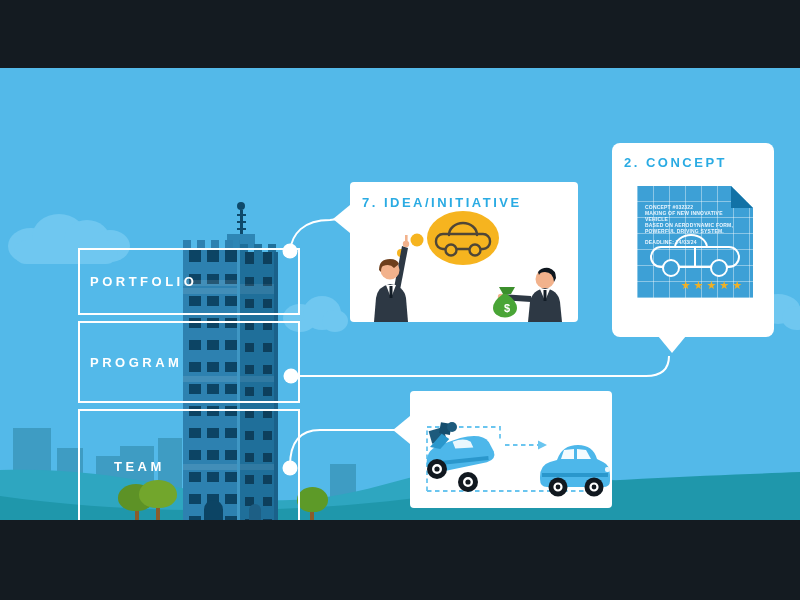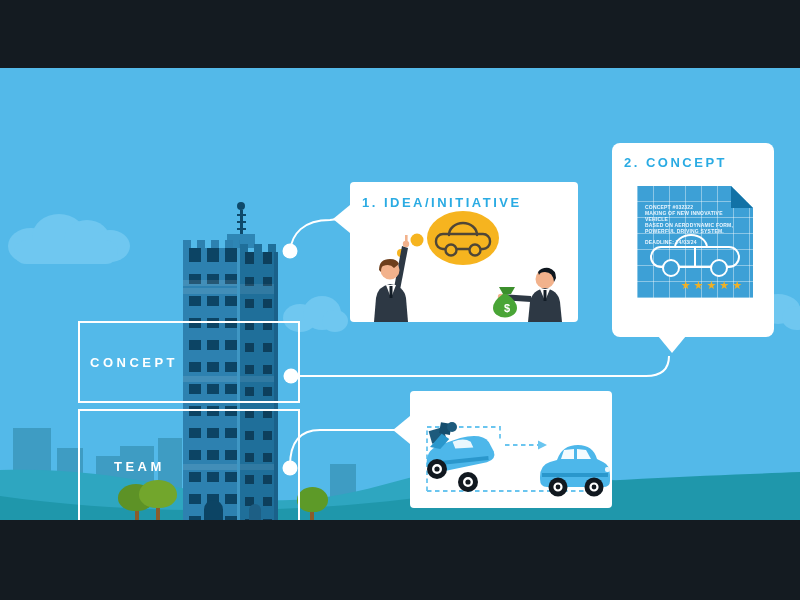"1. IDEA/INITIATIVE" div.card-title { text: 1 -> 7 }
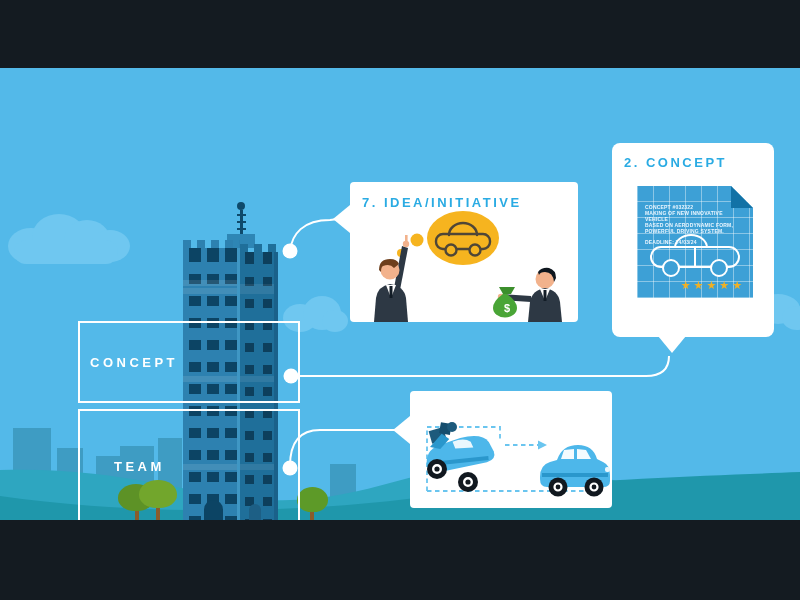"PORTFOLIO" div.lvl { html: none -> <div> <span>PORTFOLIO</span> </div> }
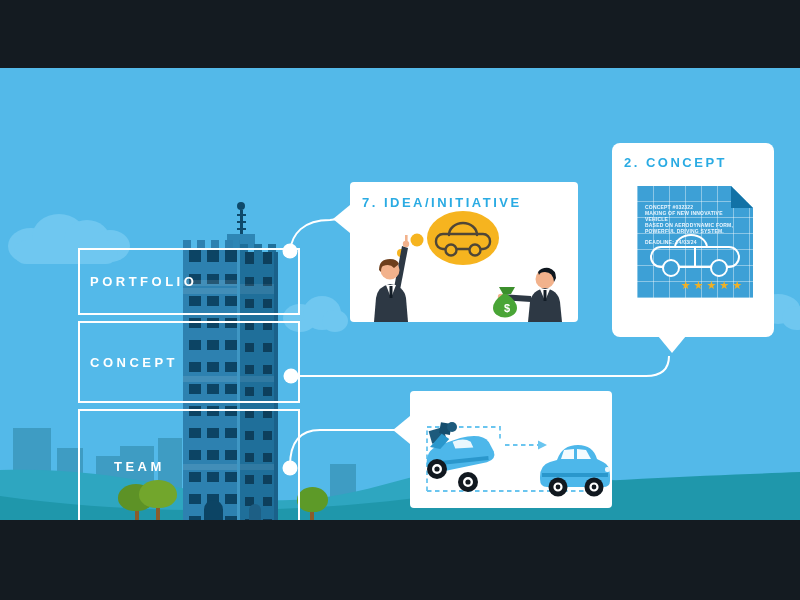"CONCEPT" span { text: CONCEPT -> PROGRAM }
